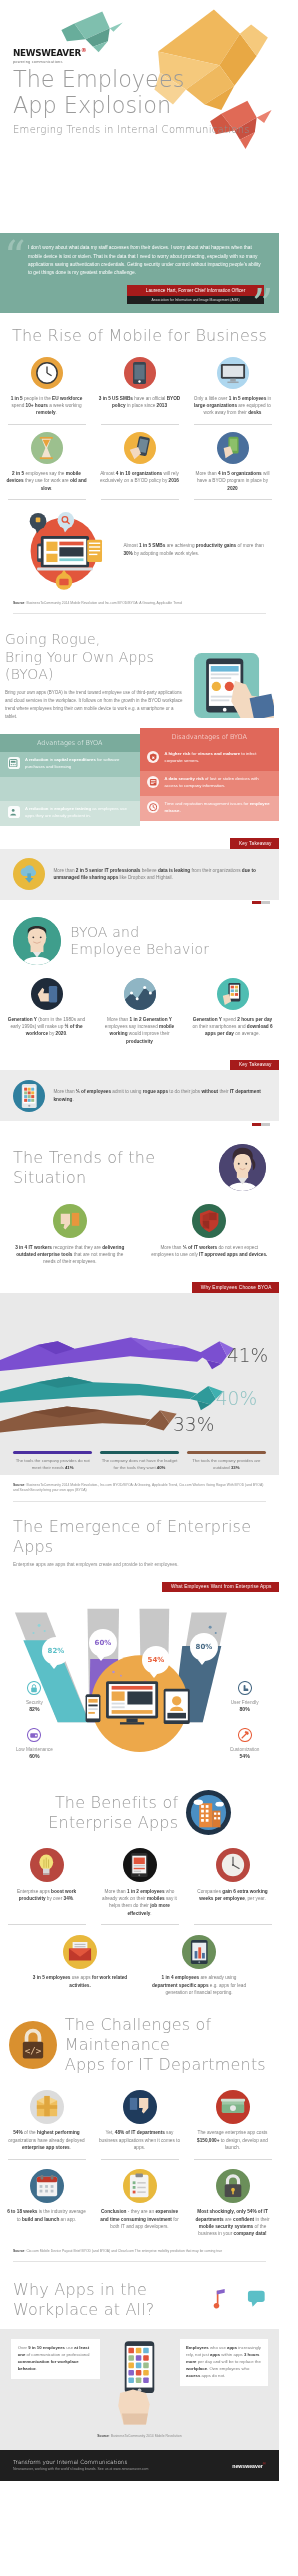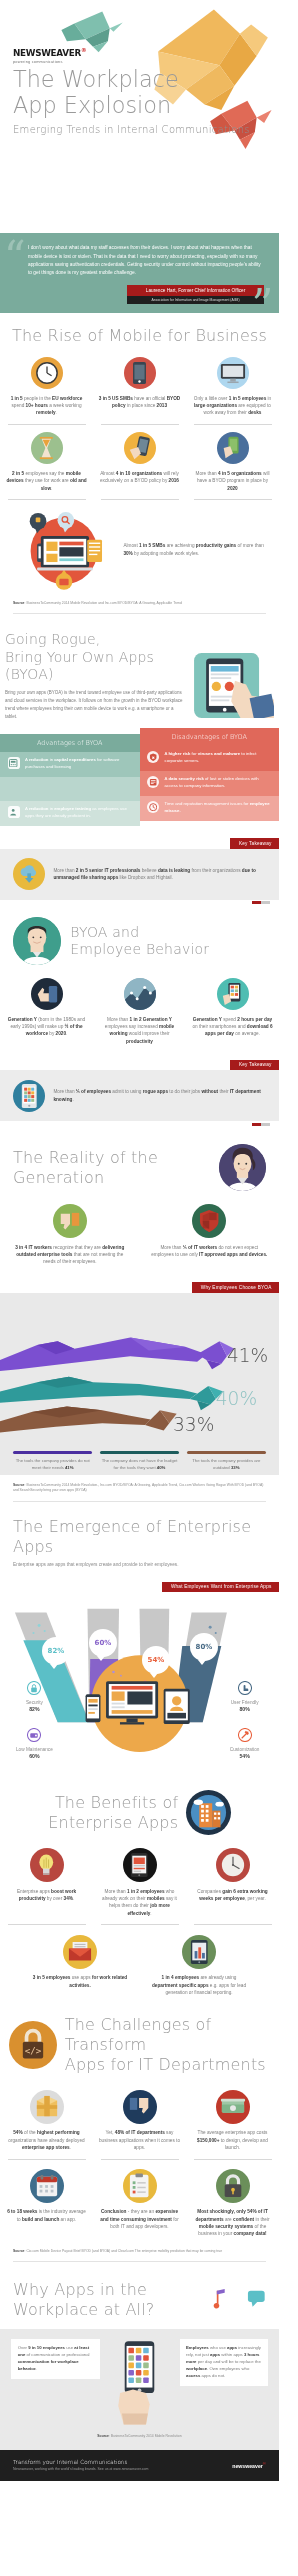"The Workplace" div { text: Workplace -> Employees }
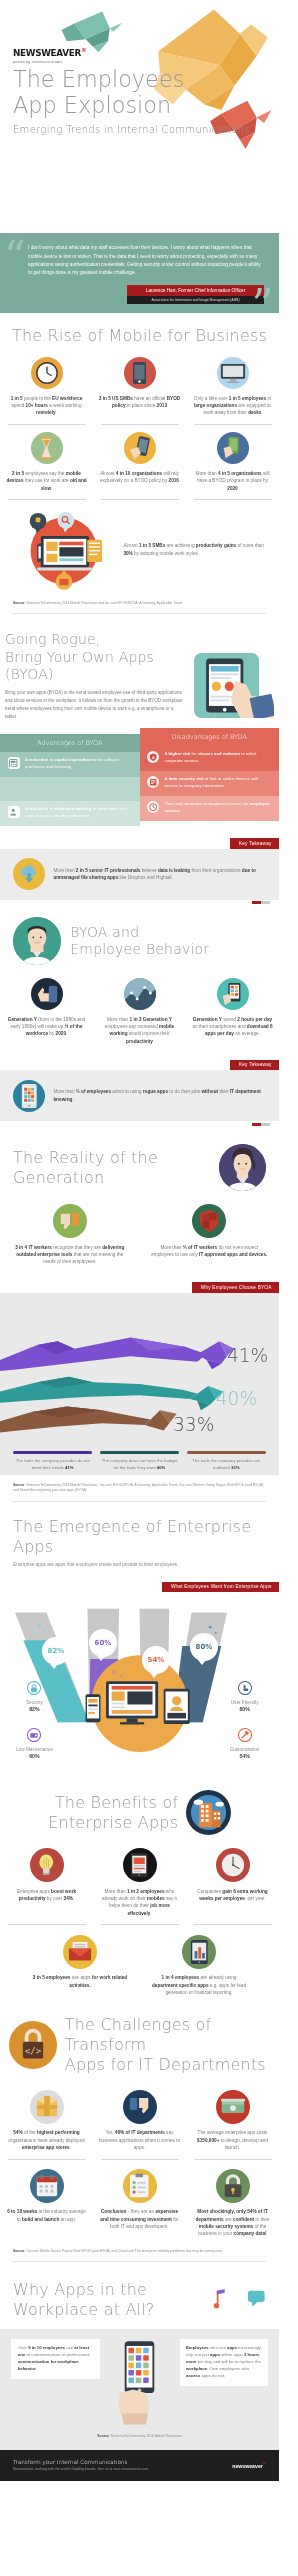"The Reality of the Generation" div.sec-title { text: Reality of the Generation -> Trends of the Situation }
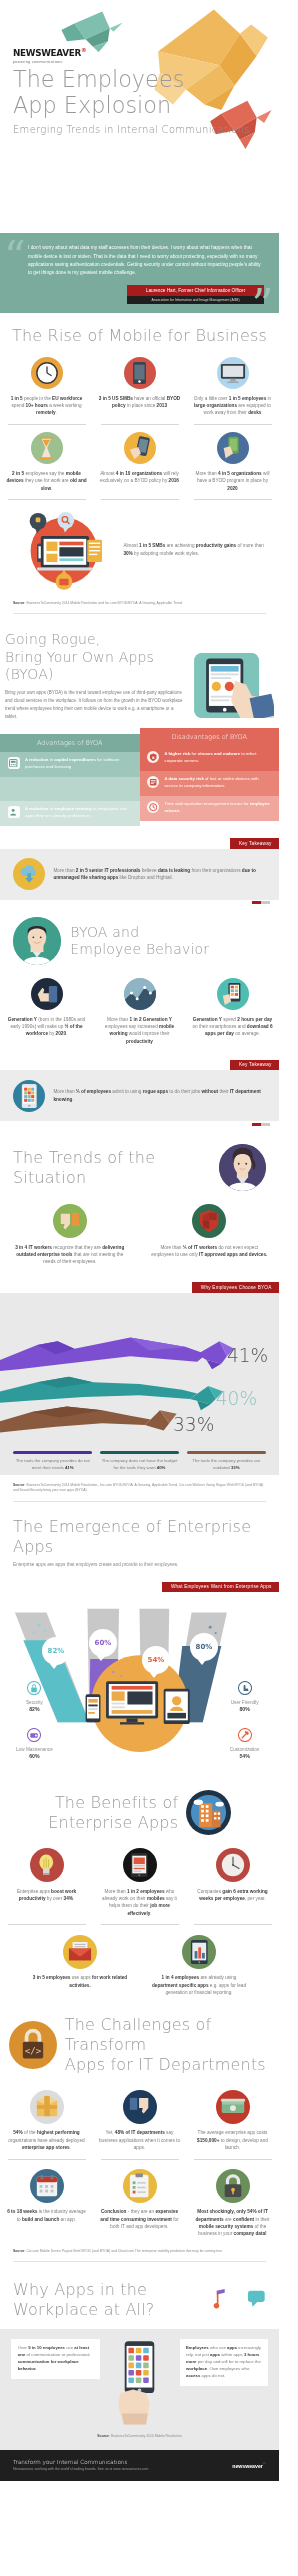"The Challenges of Transform" div { text: Transform -> Maintenance }
